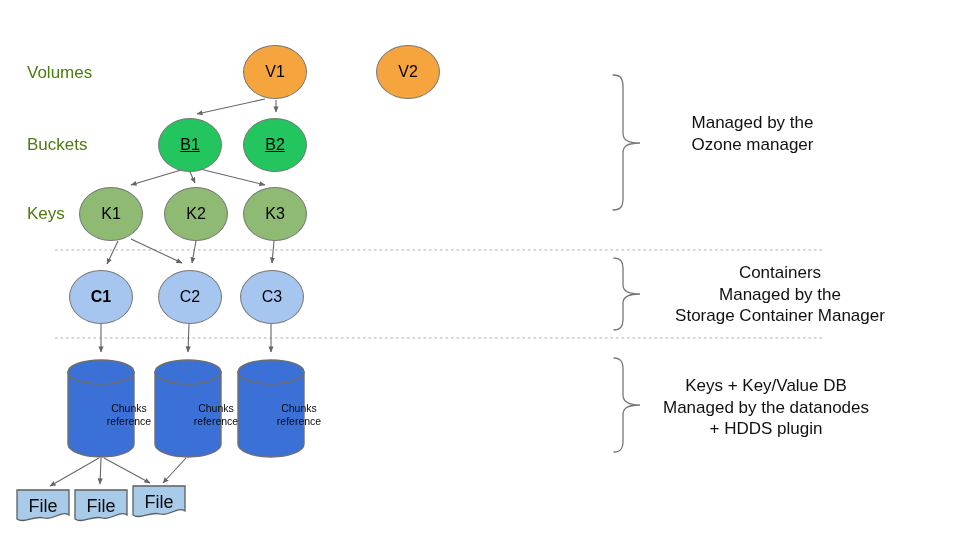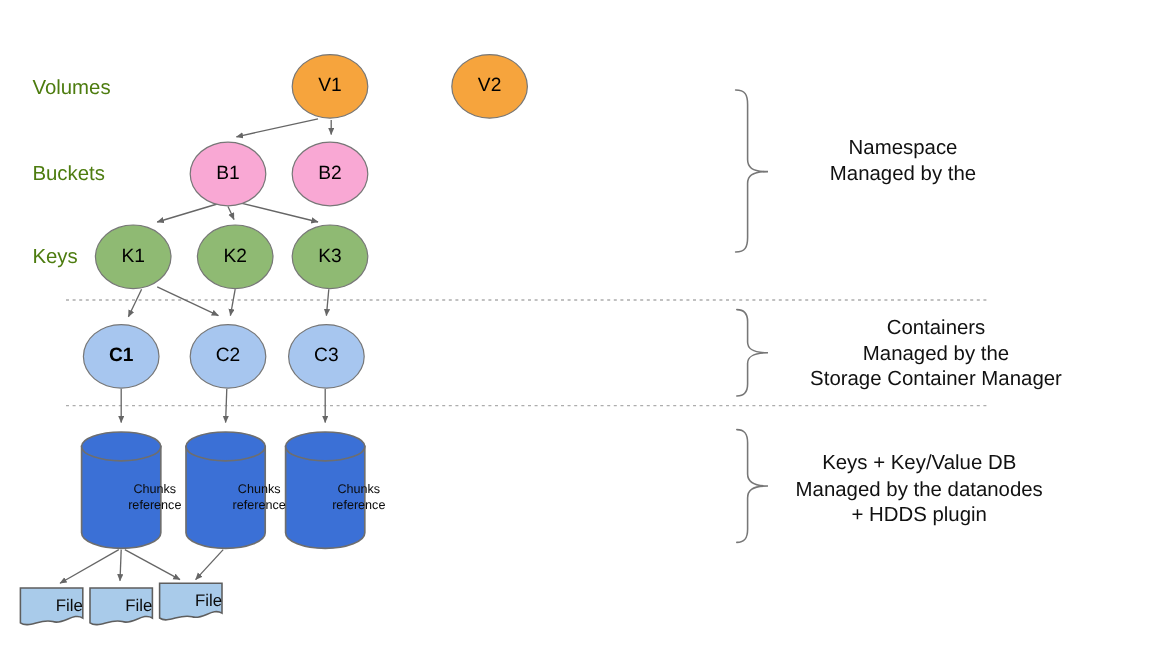"Namespace" div { html: <div>Namespace</div> -> none }
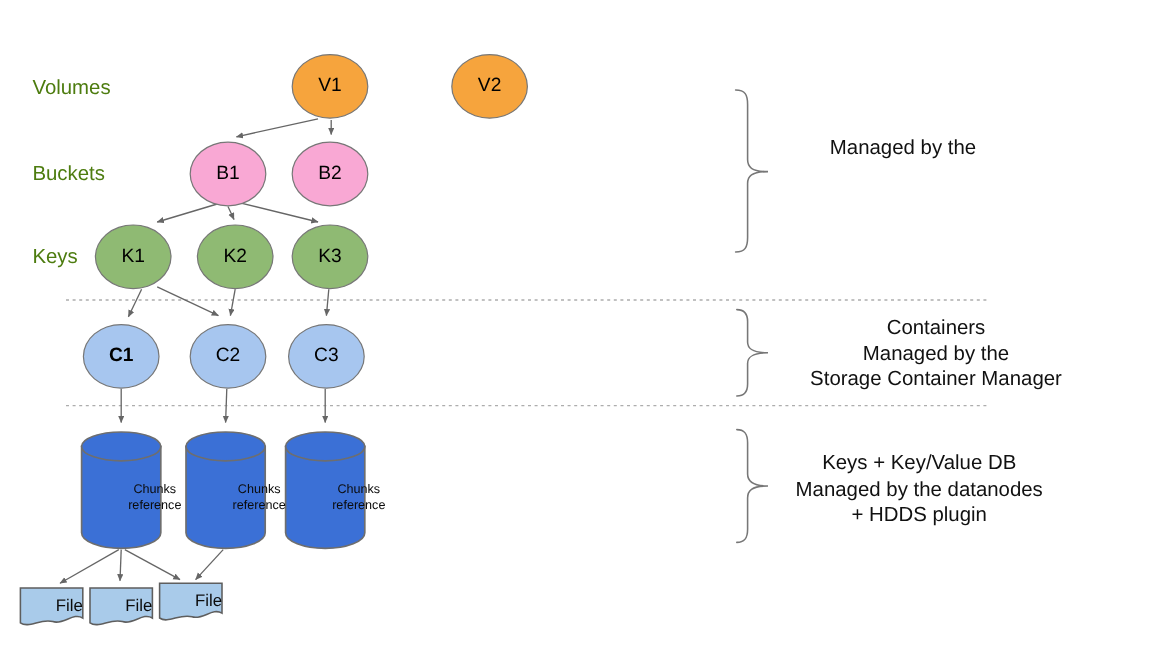"B1" .node.yellow { background: #f9a8d4 -> #22c55e; text-decoration: none -> underline }
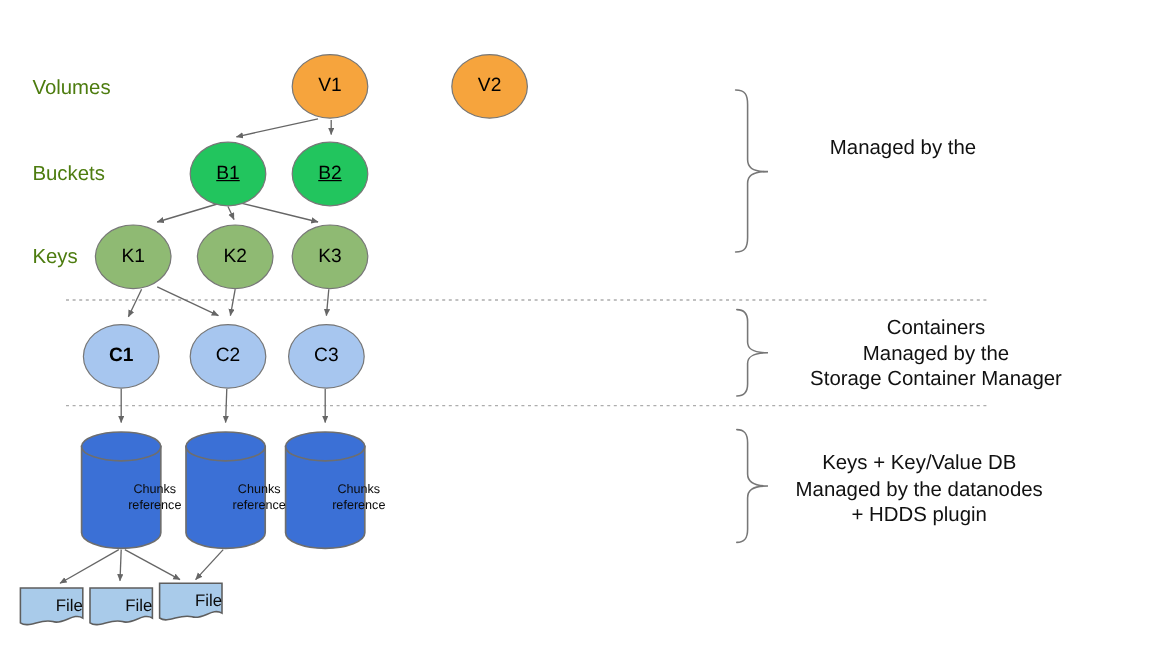"Ozone manager" div { html: none -> <div>Ozone manager</div> }
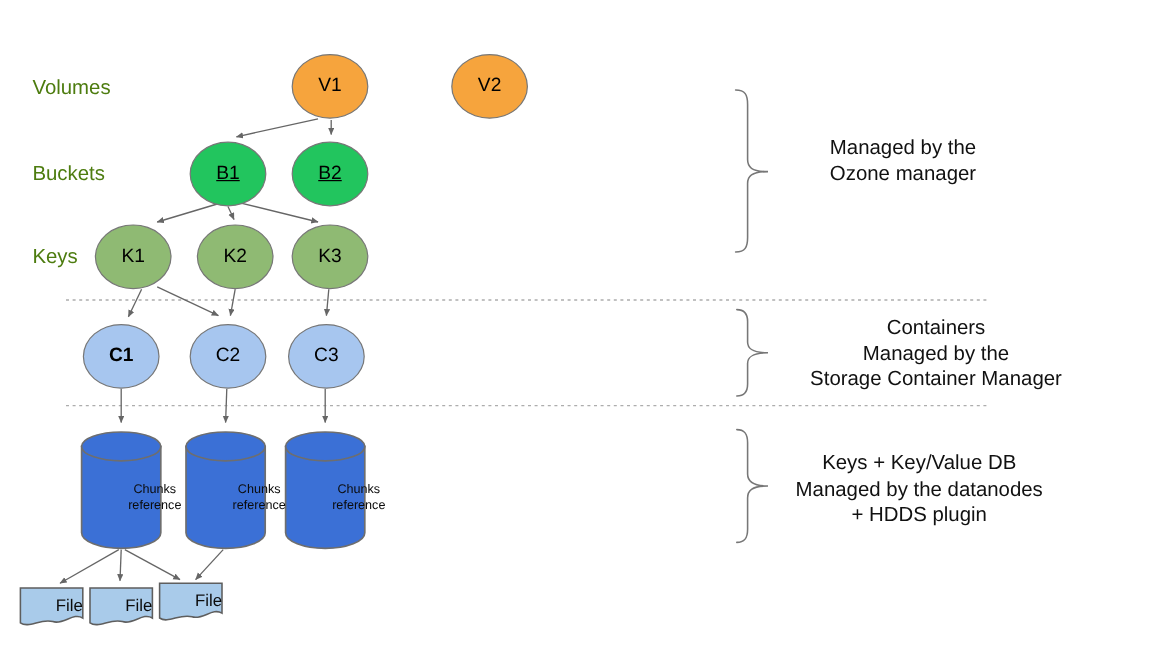"File" .file-label { font-size: 14px -> 18px; text-align: right -> center }
